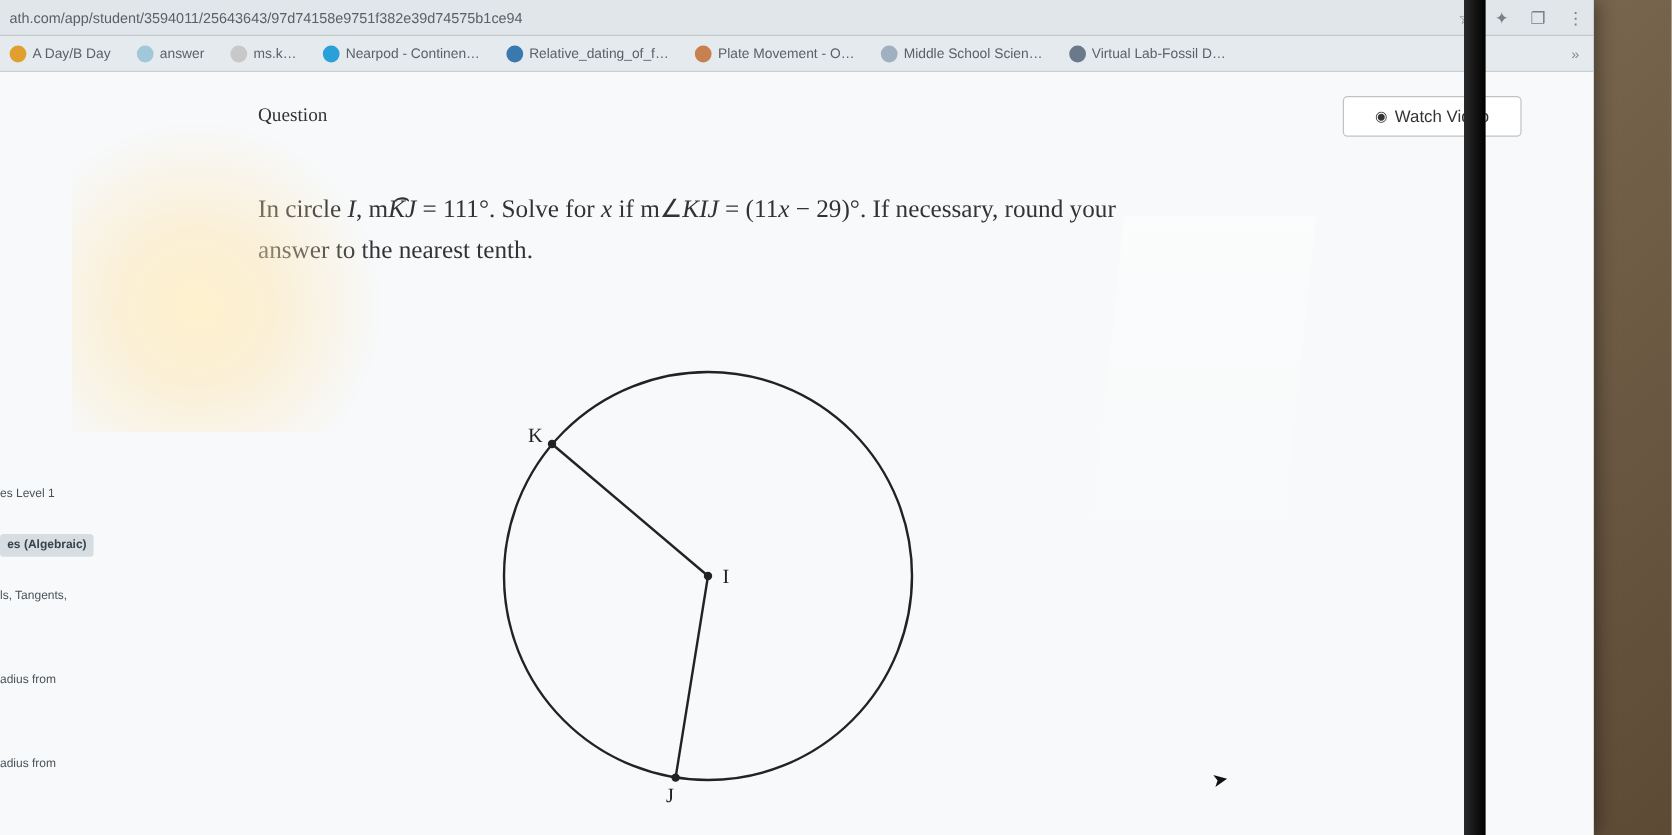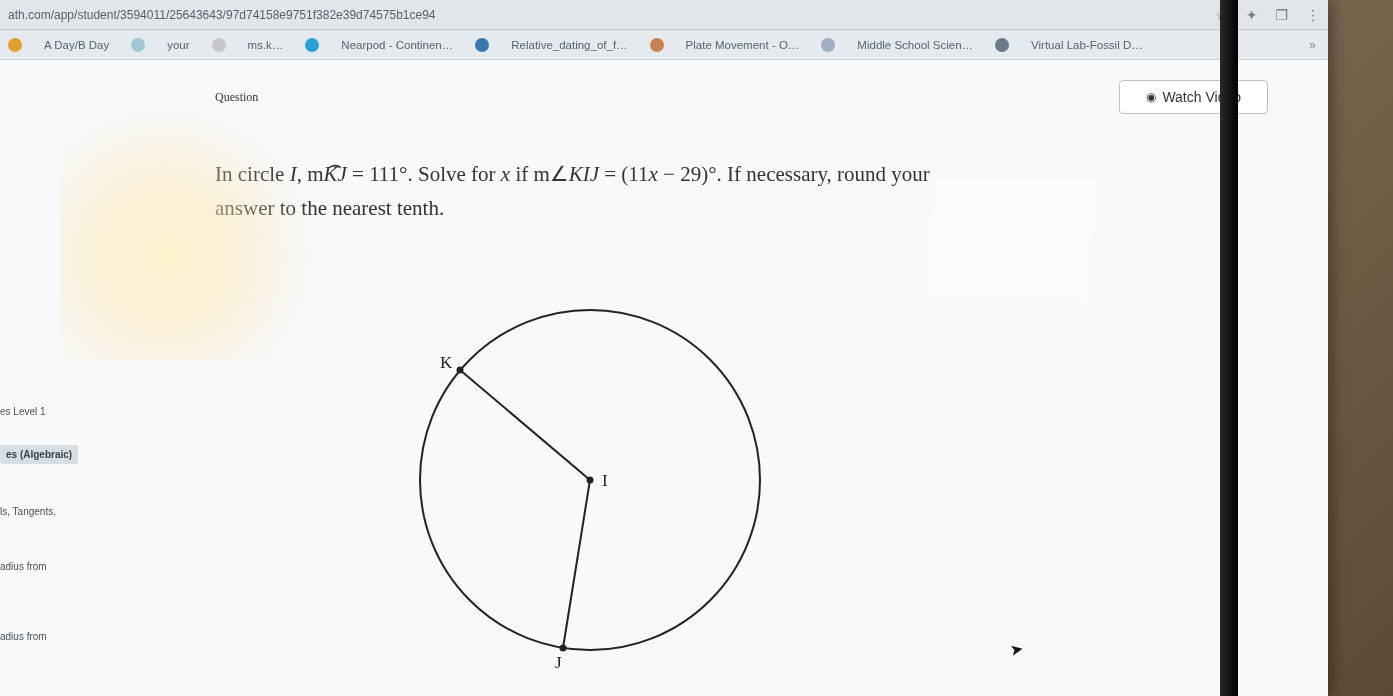"A Day/B Day" .bookmark-item { gap: 22px -> 5px }
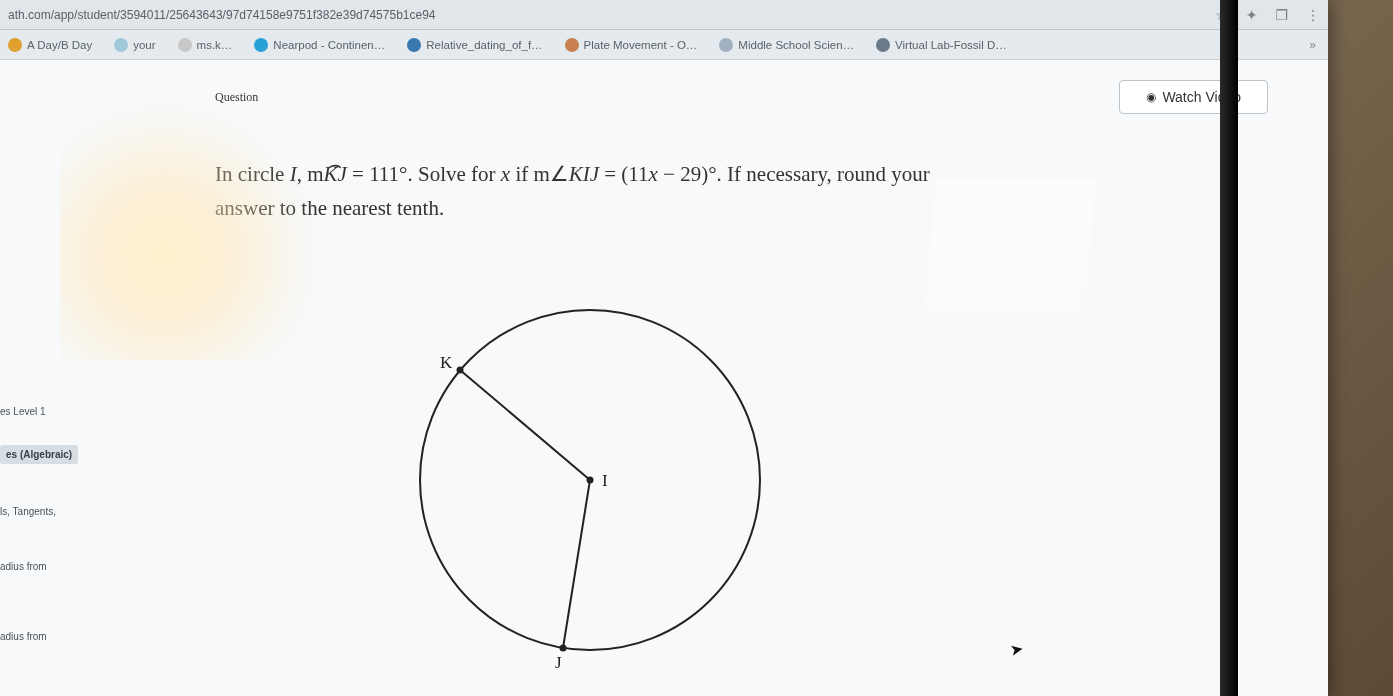"your" span { text: your -> answer }
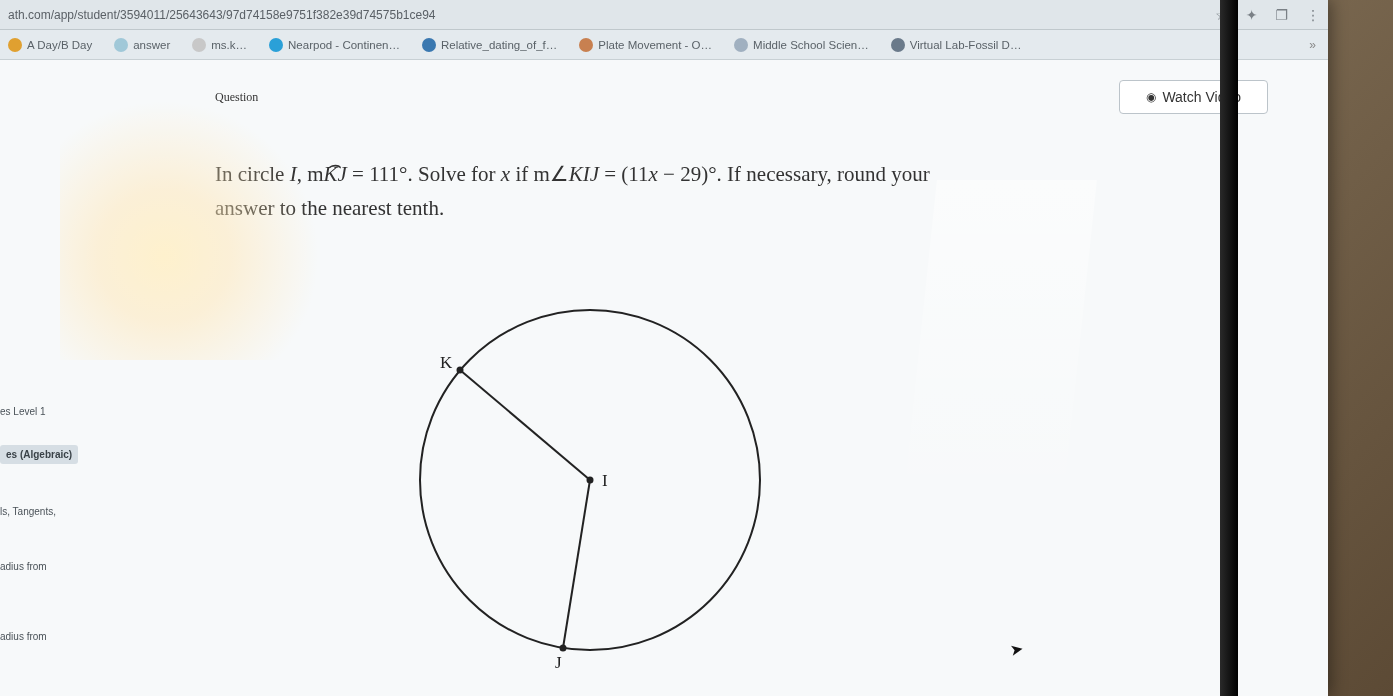"Question" .question-label { font-size: 12px -> 16px }
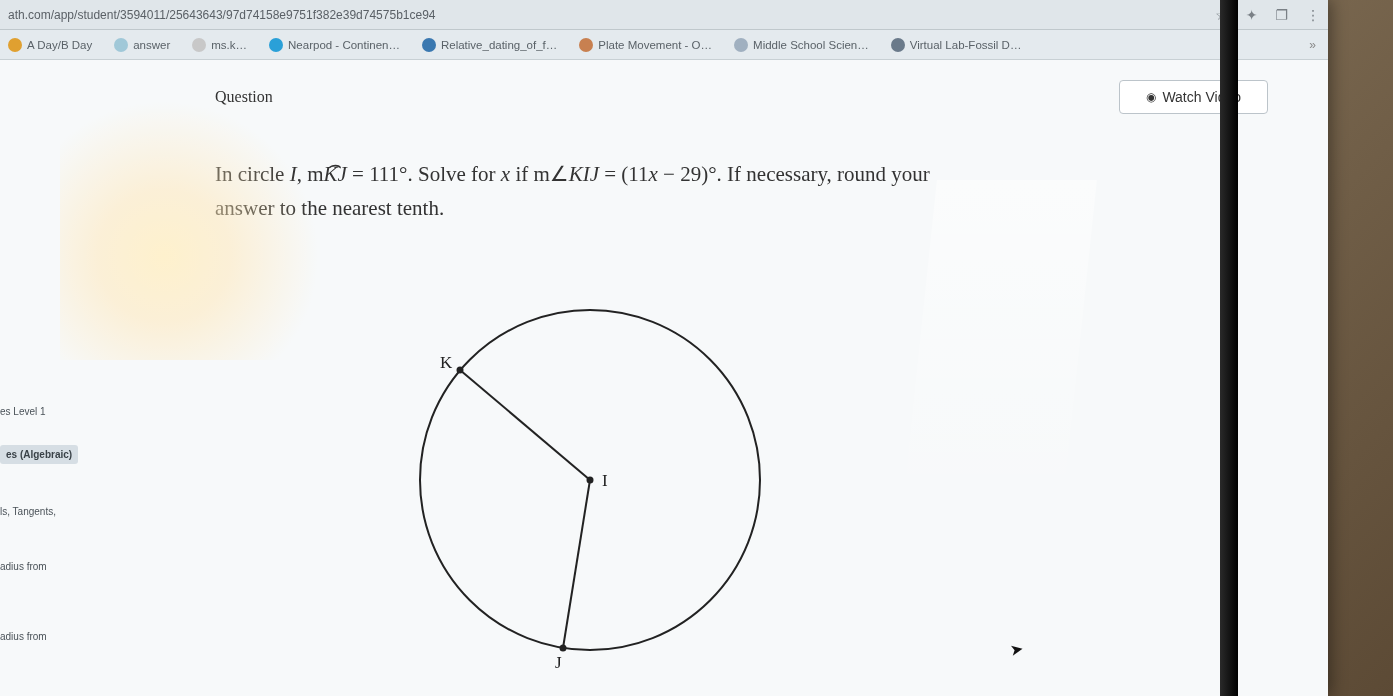"ls, Tangents," .sf3 { margin-top: 15px -> none }
